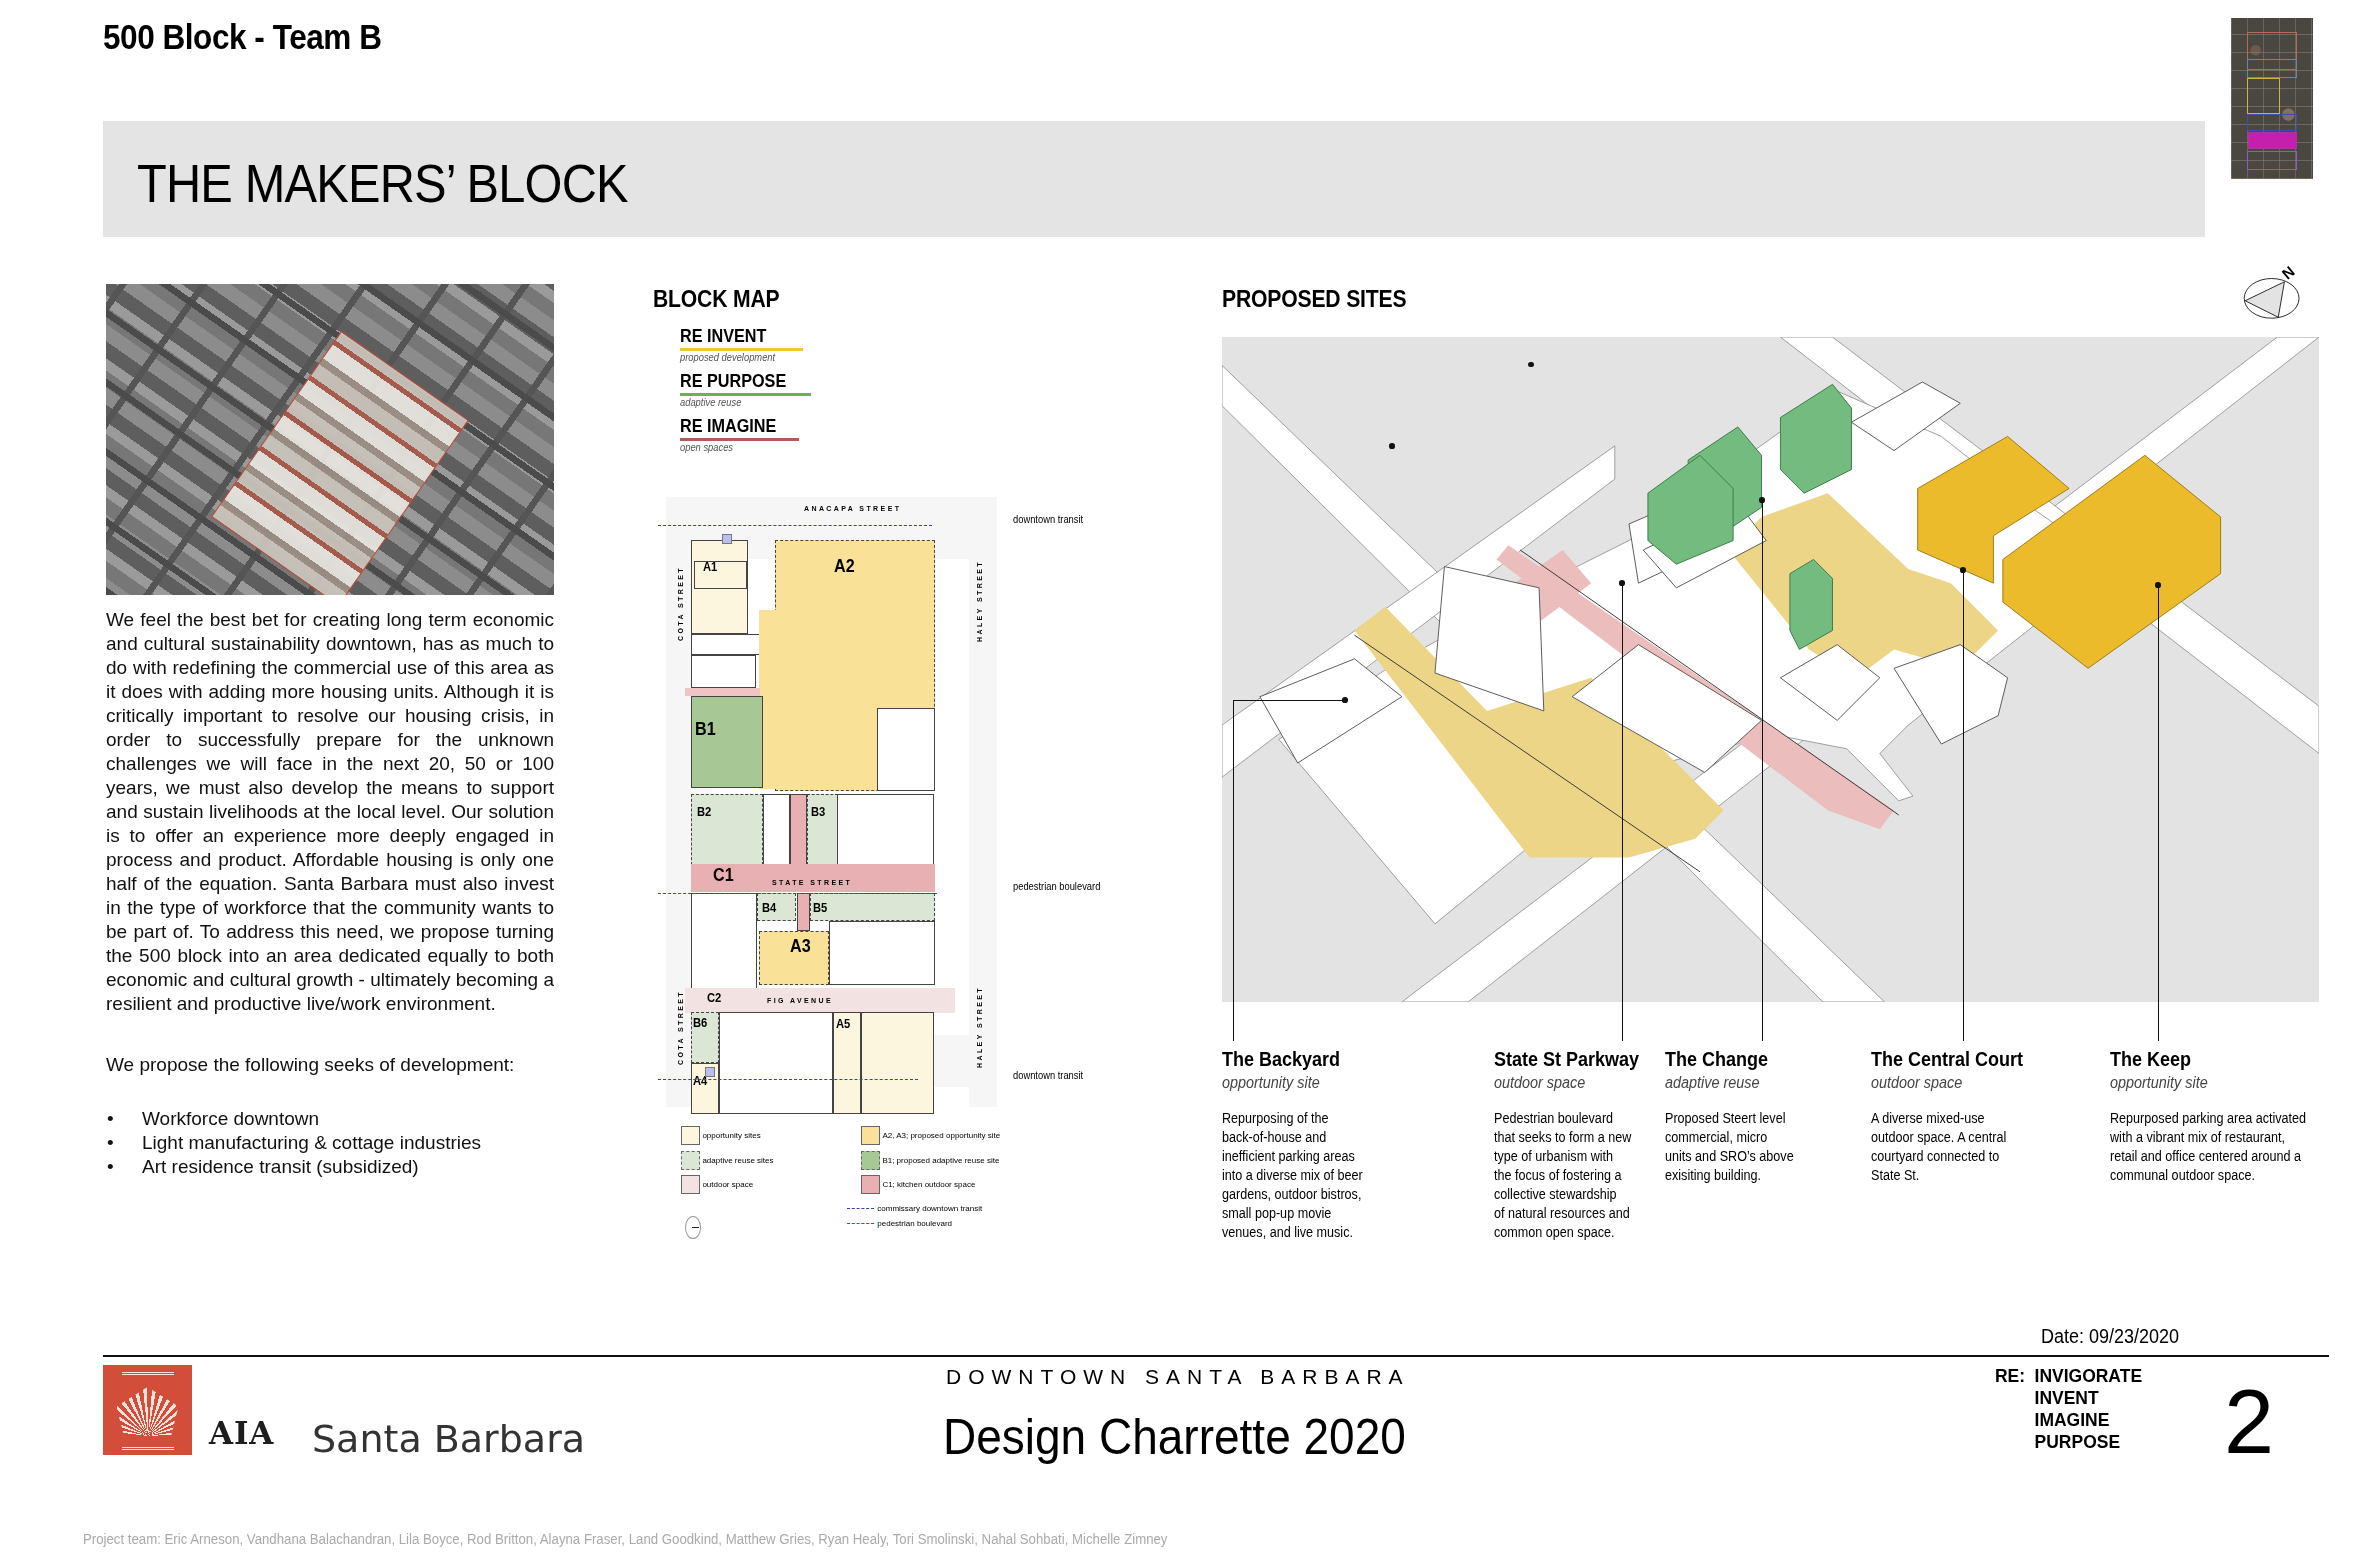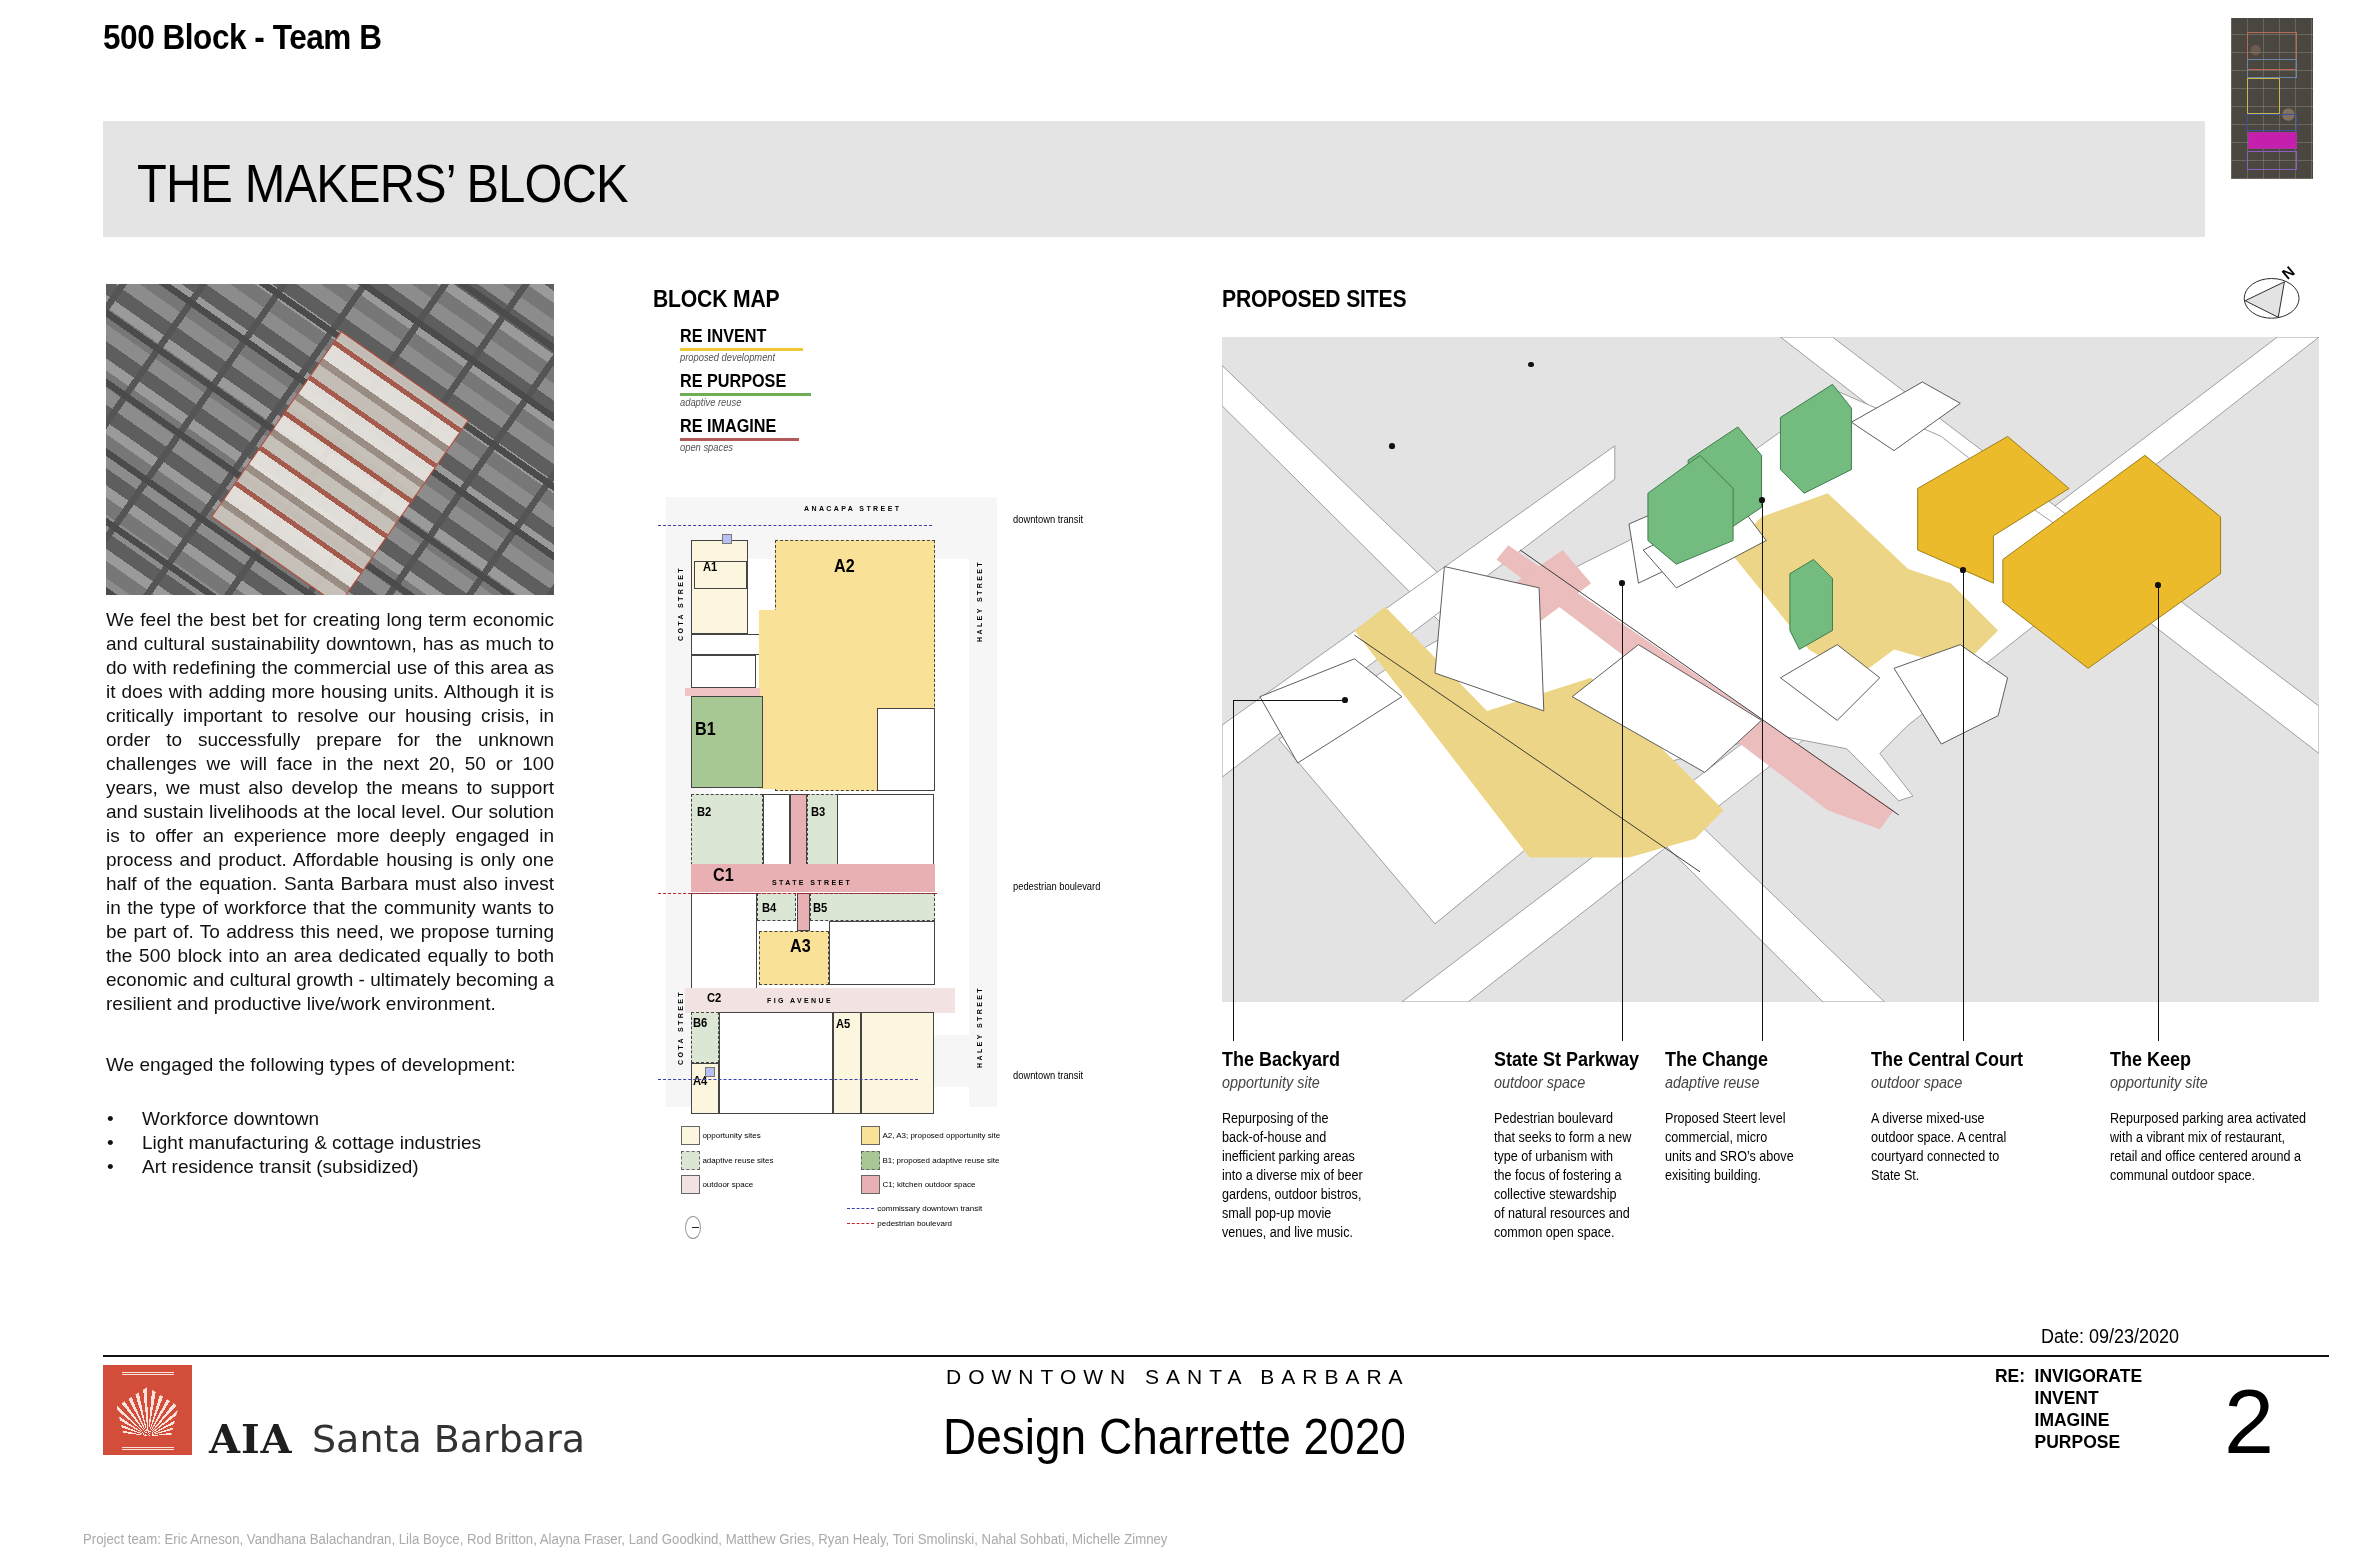"We engaged the following types" div.abs { text: engaged the following types -> propose the following seeks }
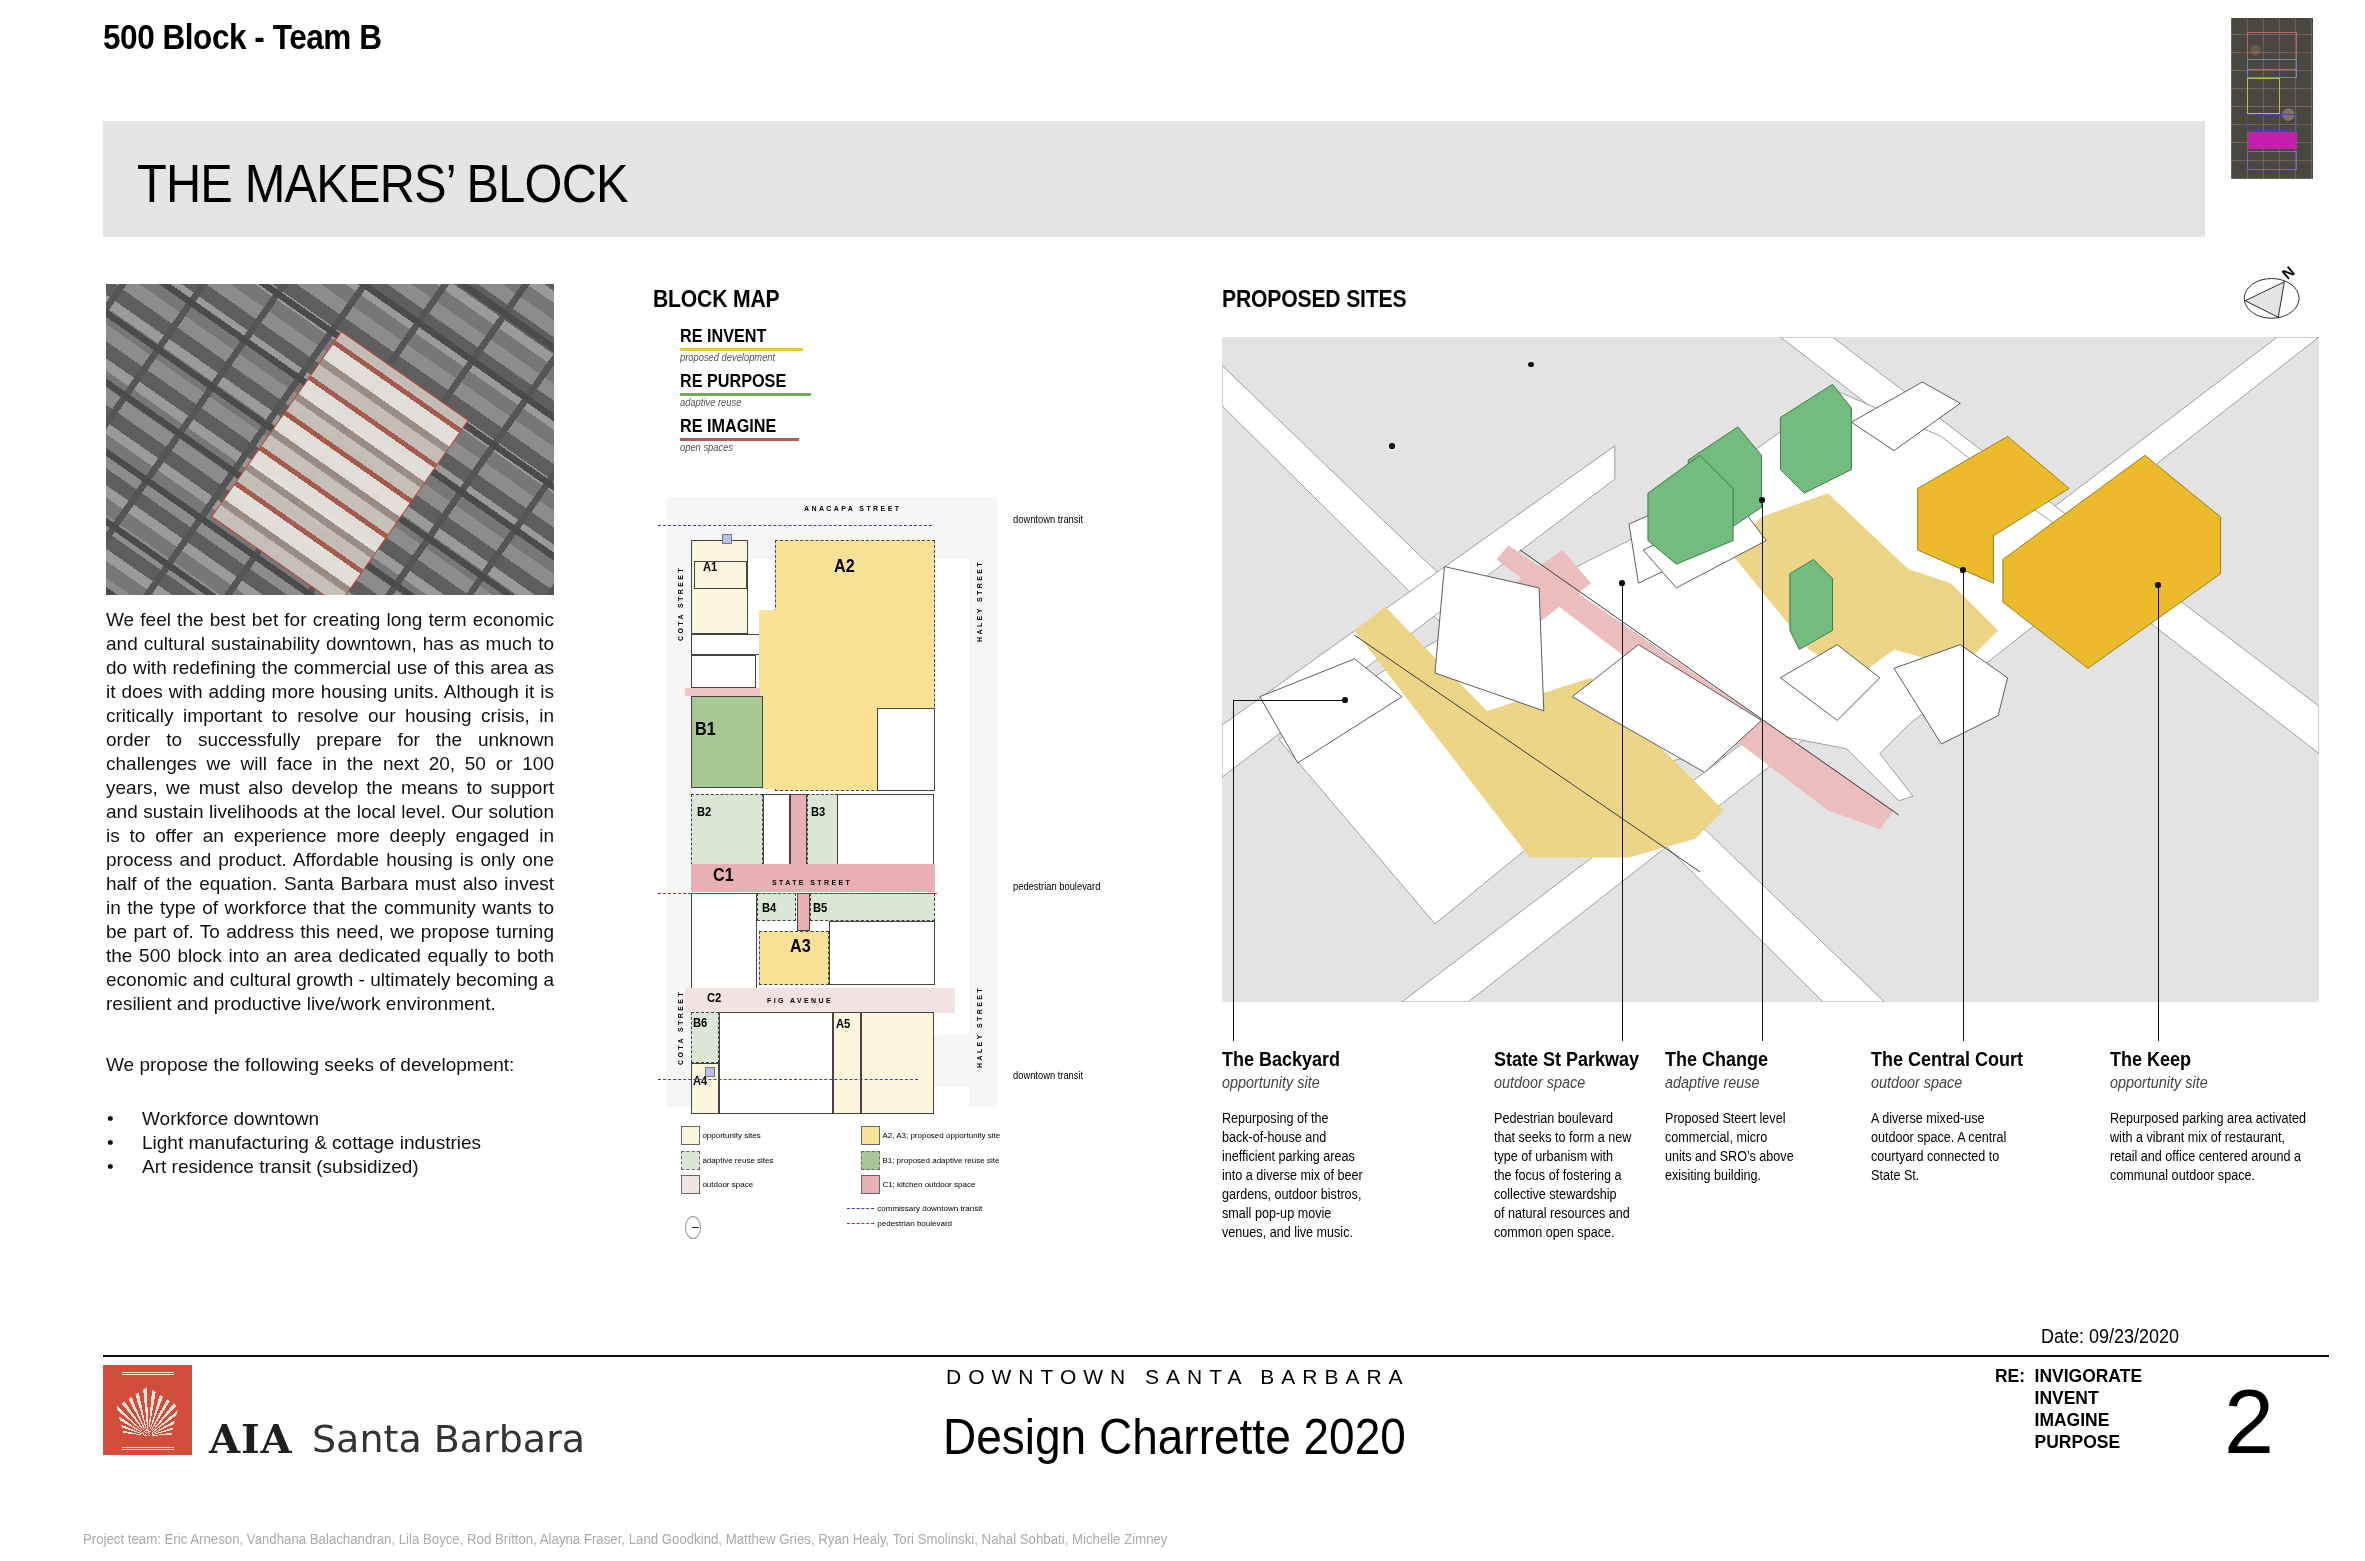"AIA" #aia-word { font-size: 40px -> 31px }
